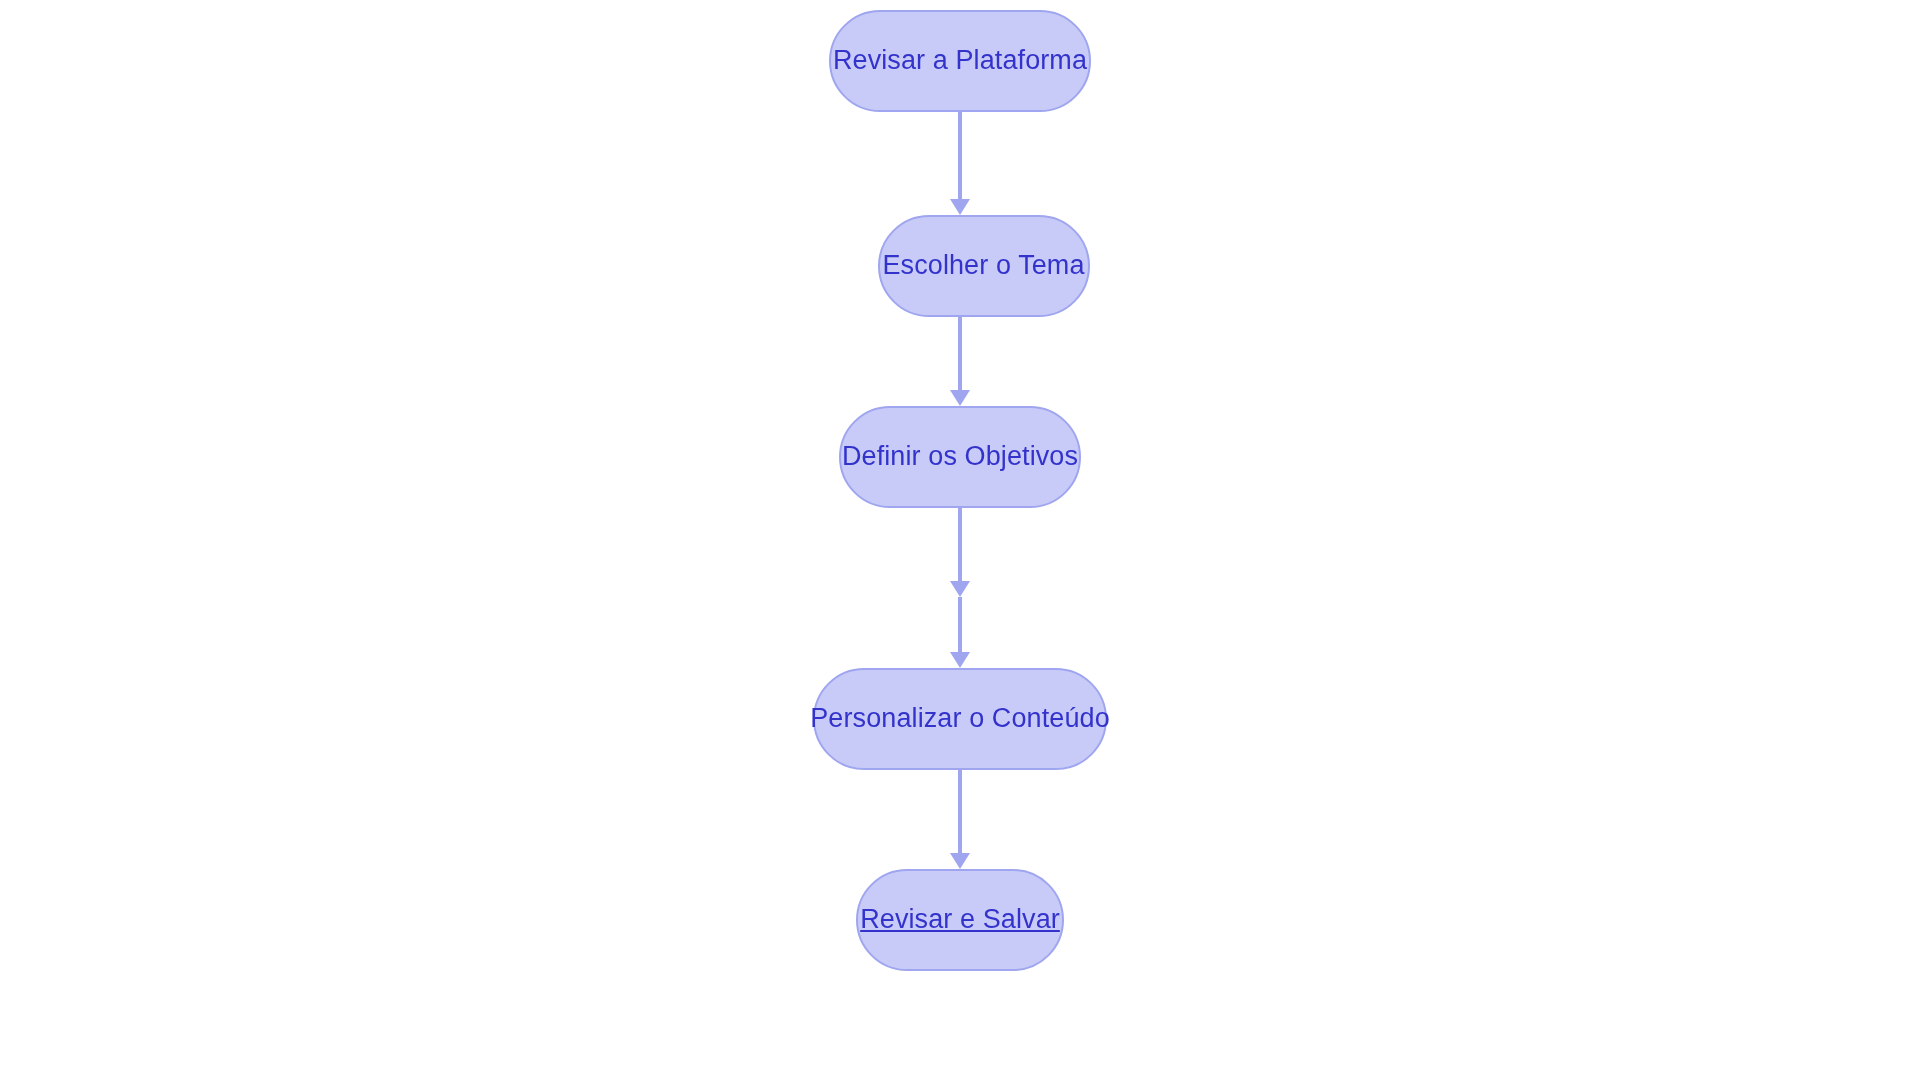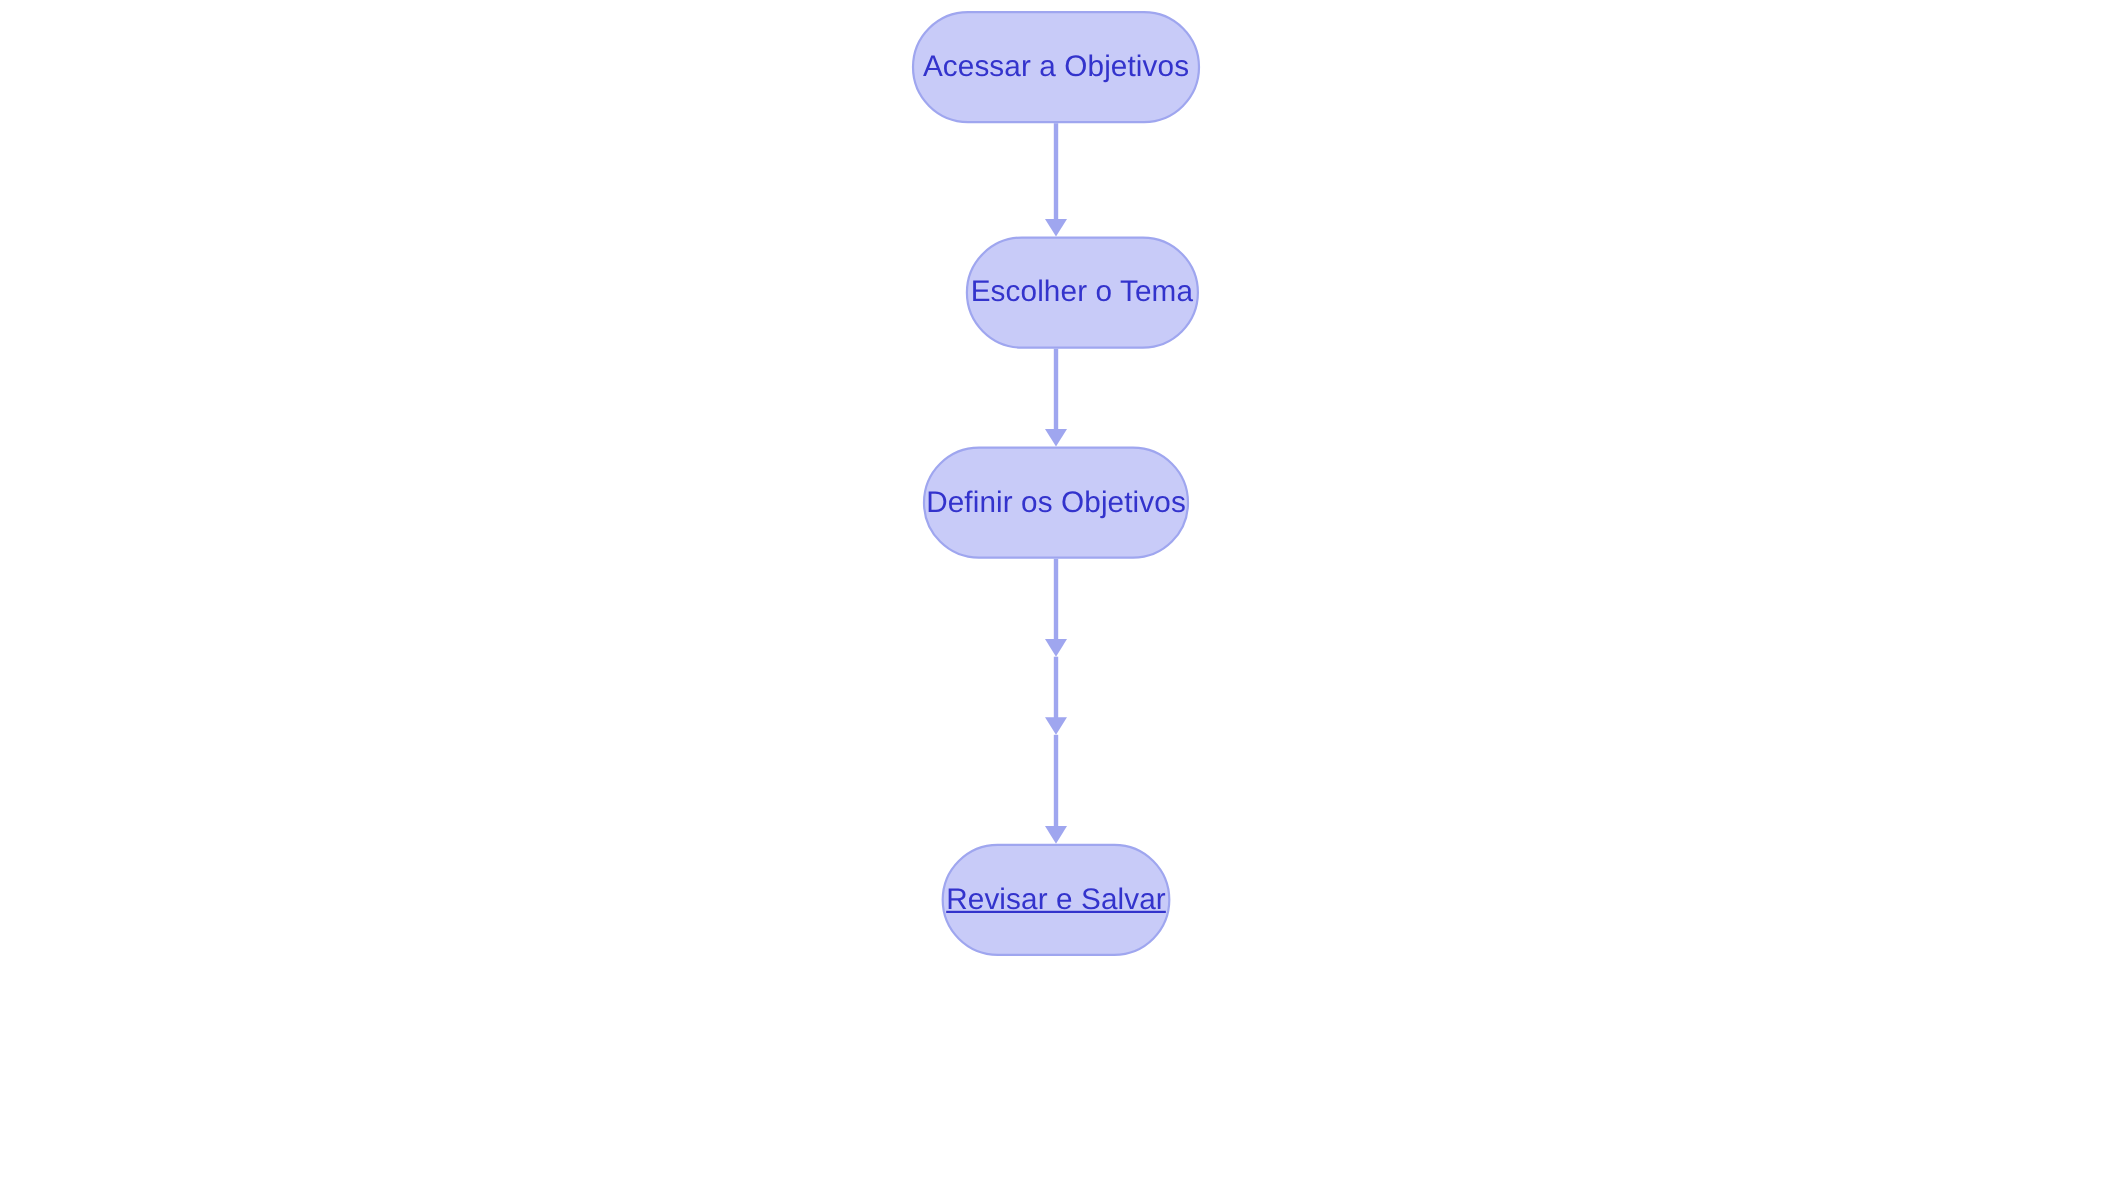"Acessar a Objetivos" span.flow-node-label { text: Acessar a Objetivos -> Revisar a Plataforma }
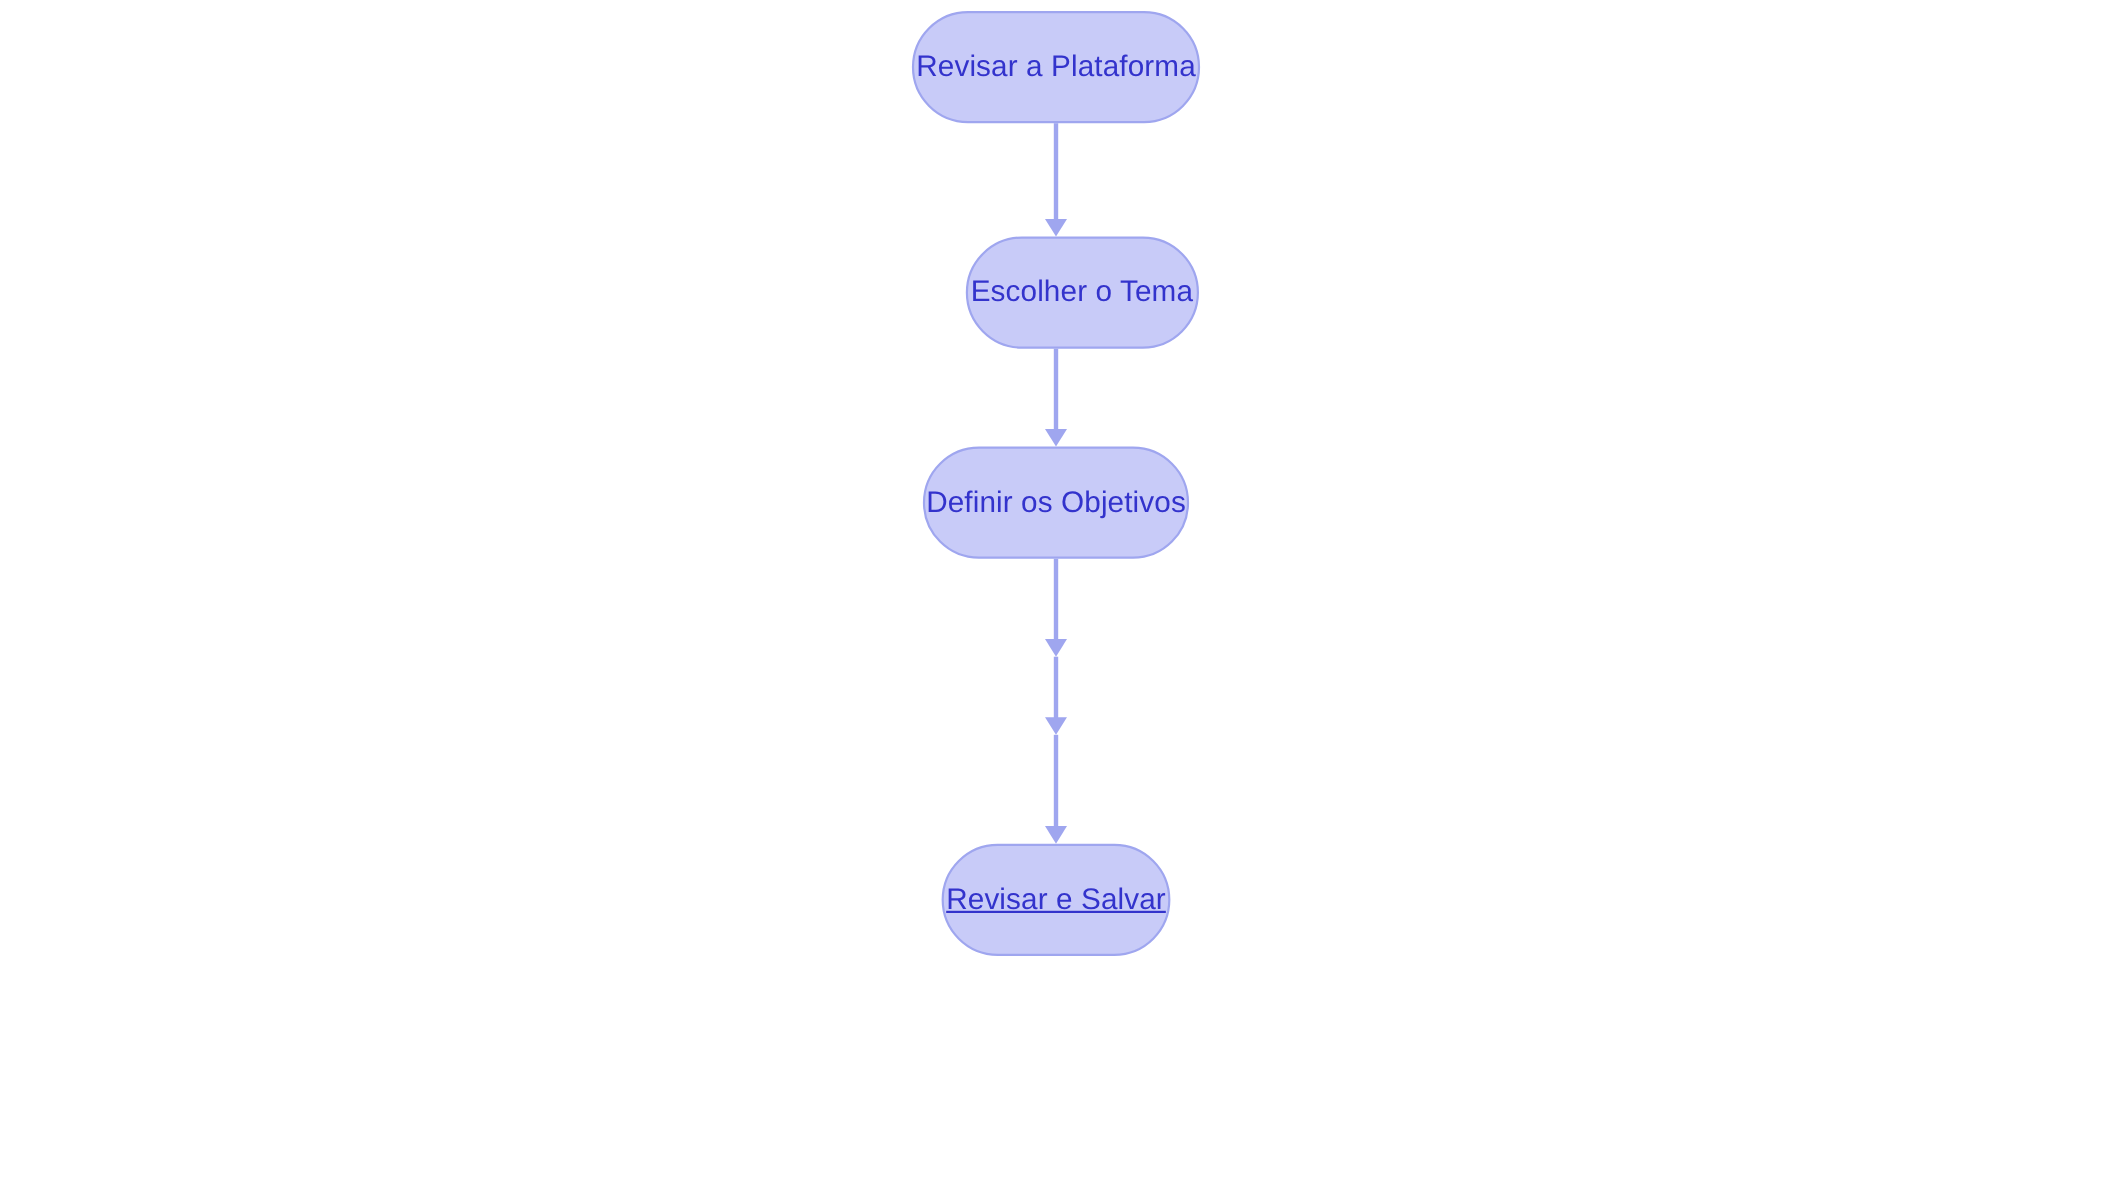"Personalizar o Conteúdo" div.flow-node { html: none -> <div> <span>Personalizar o Conteúdo</span> </div> }
